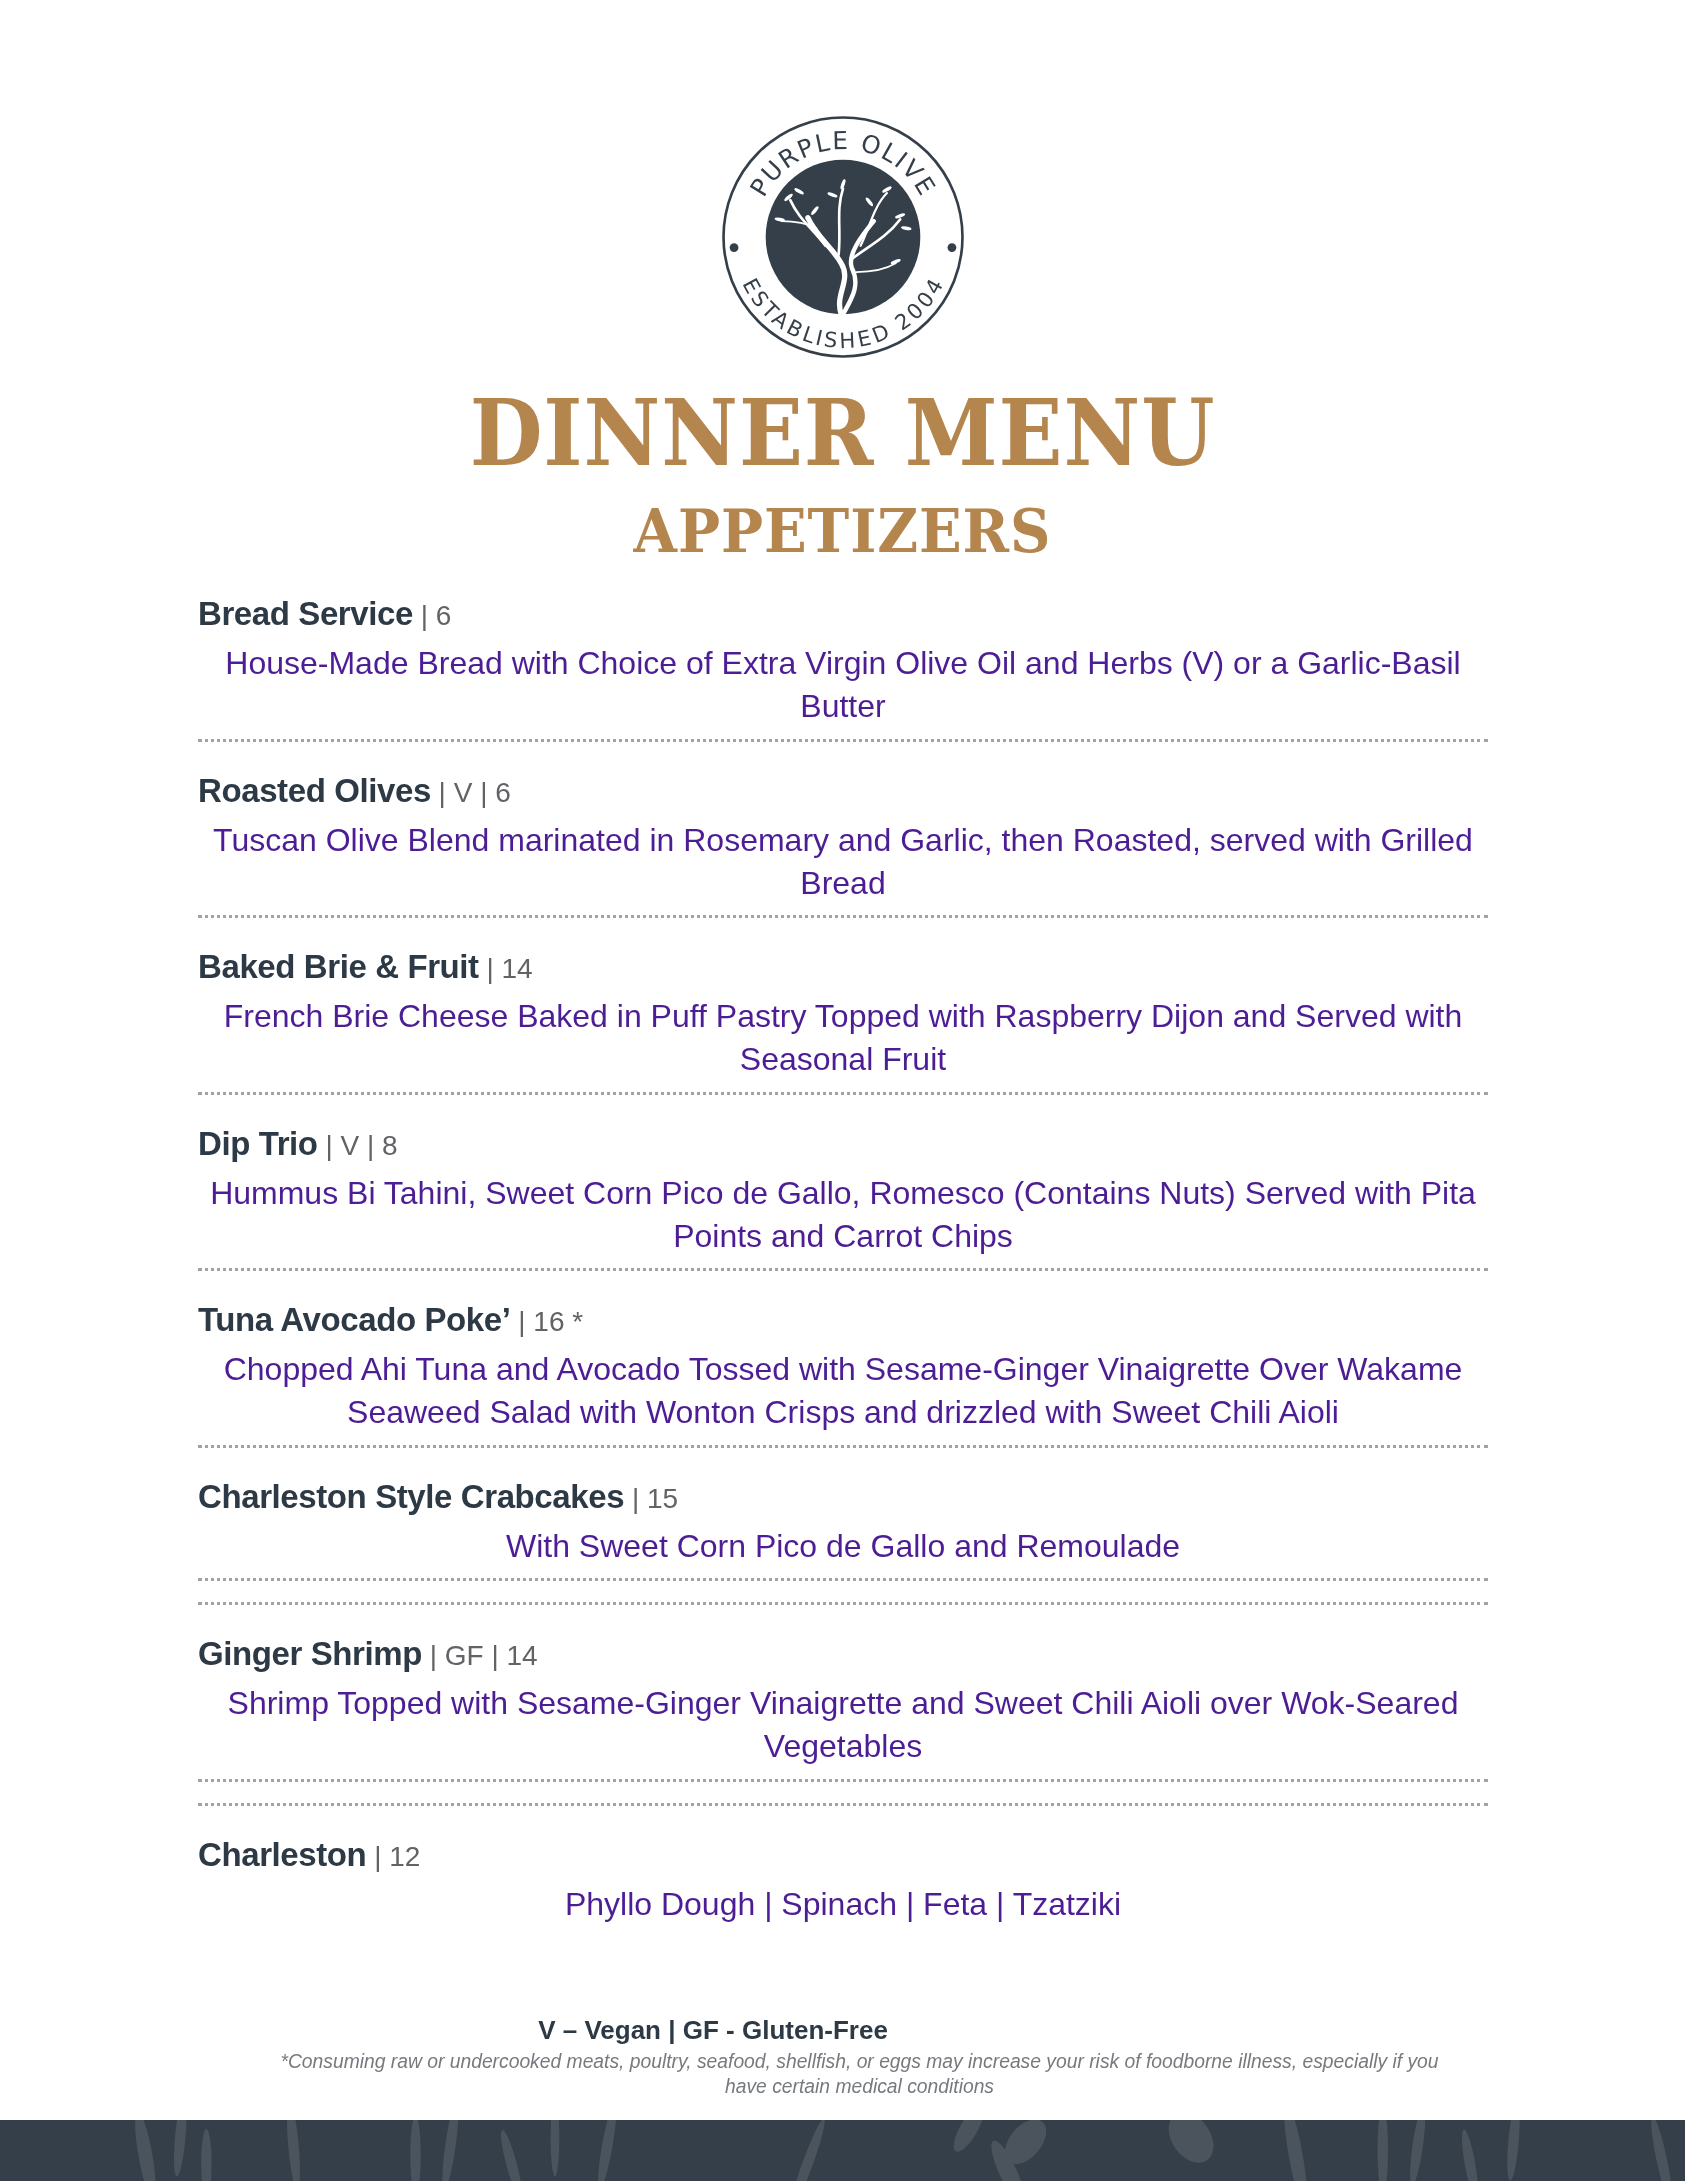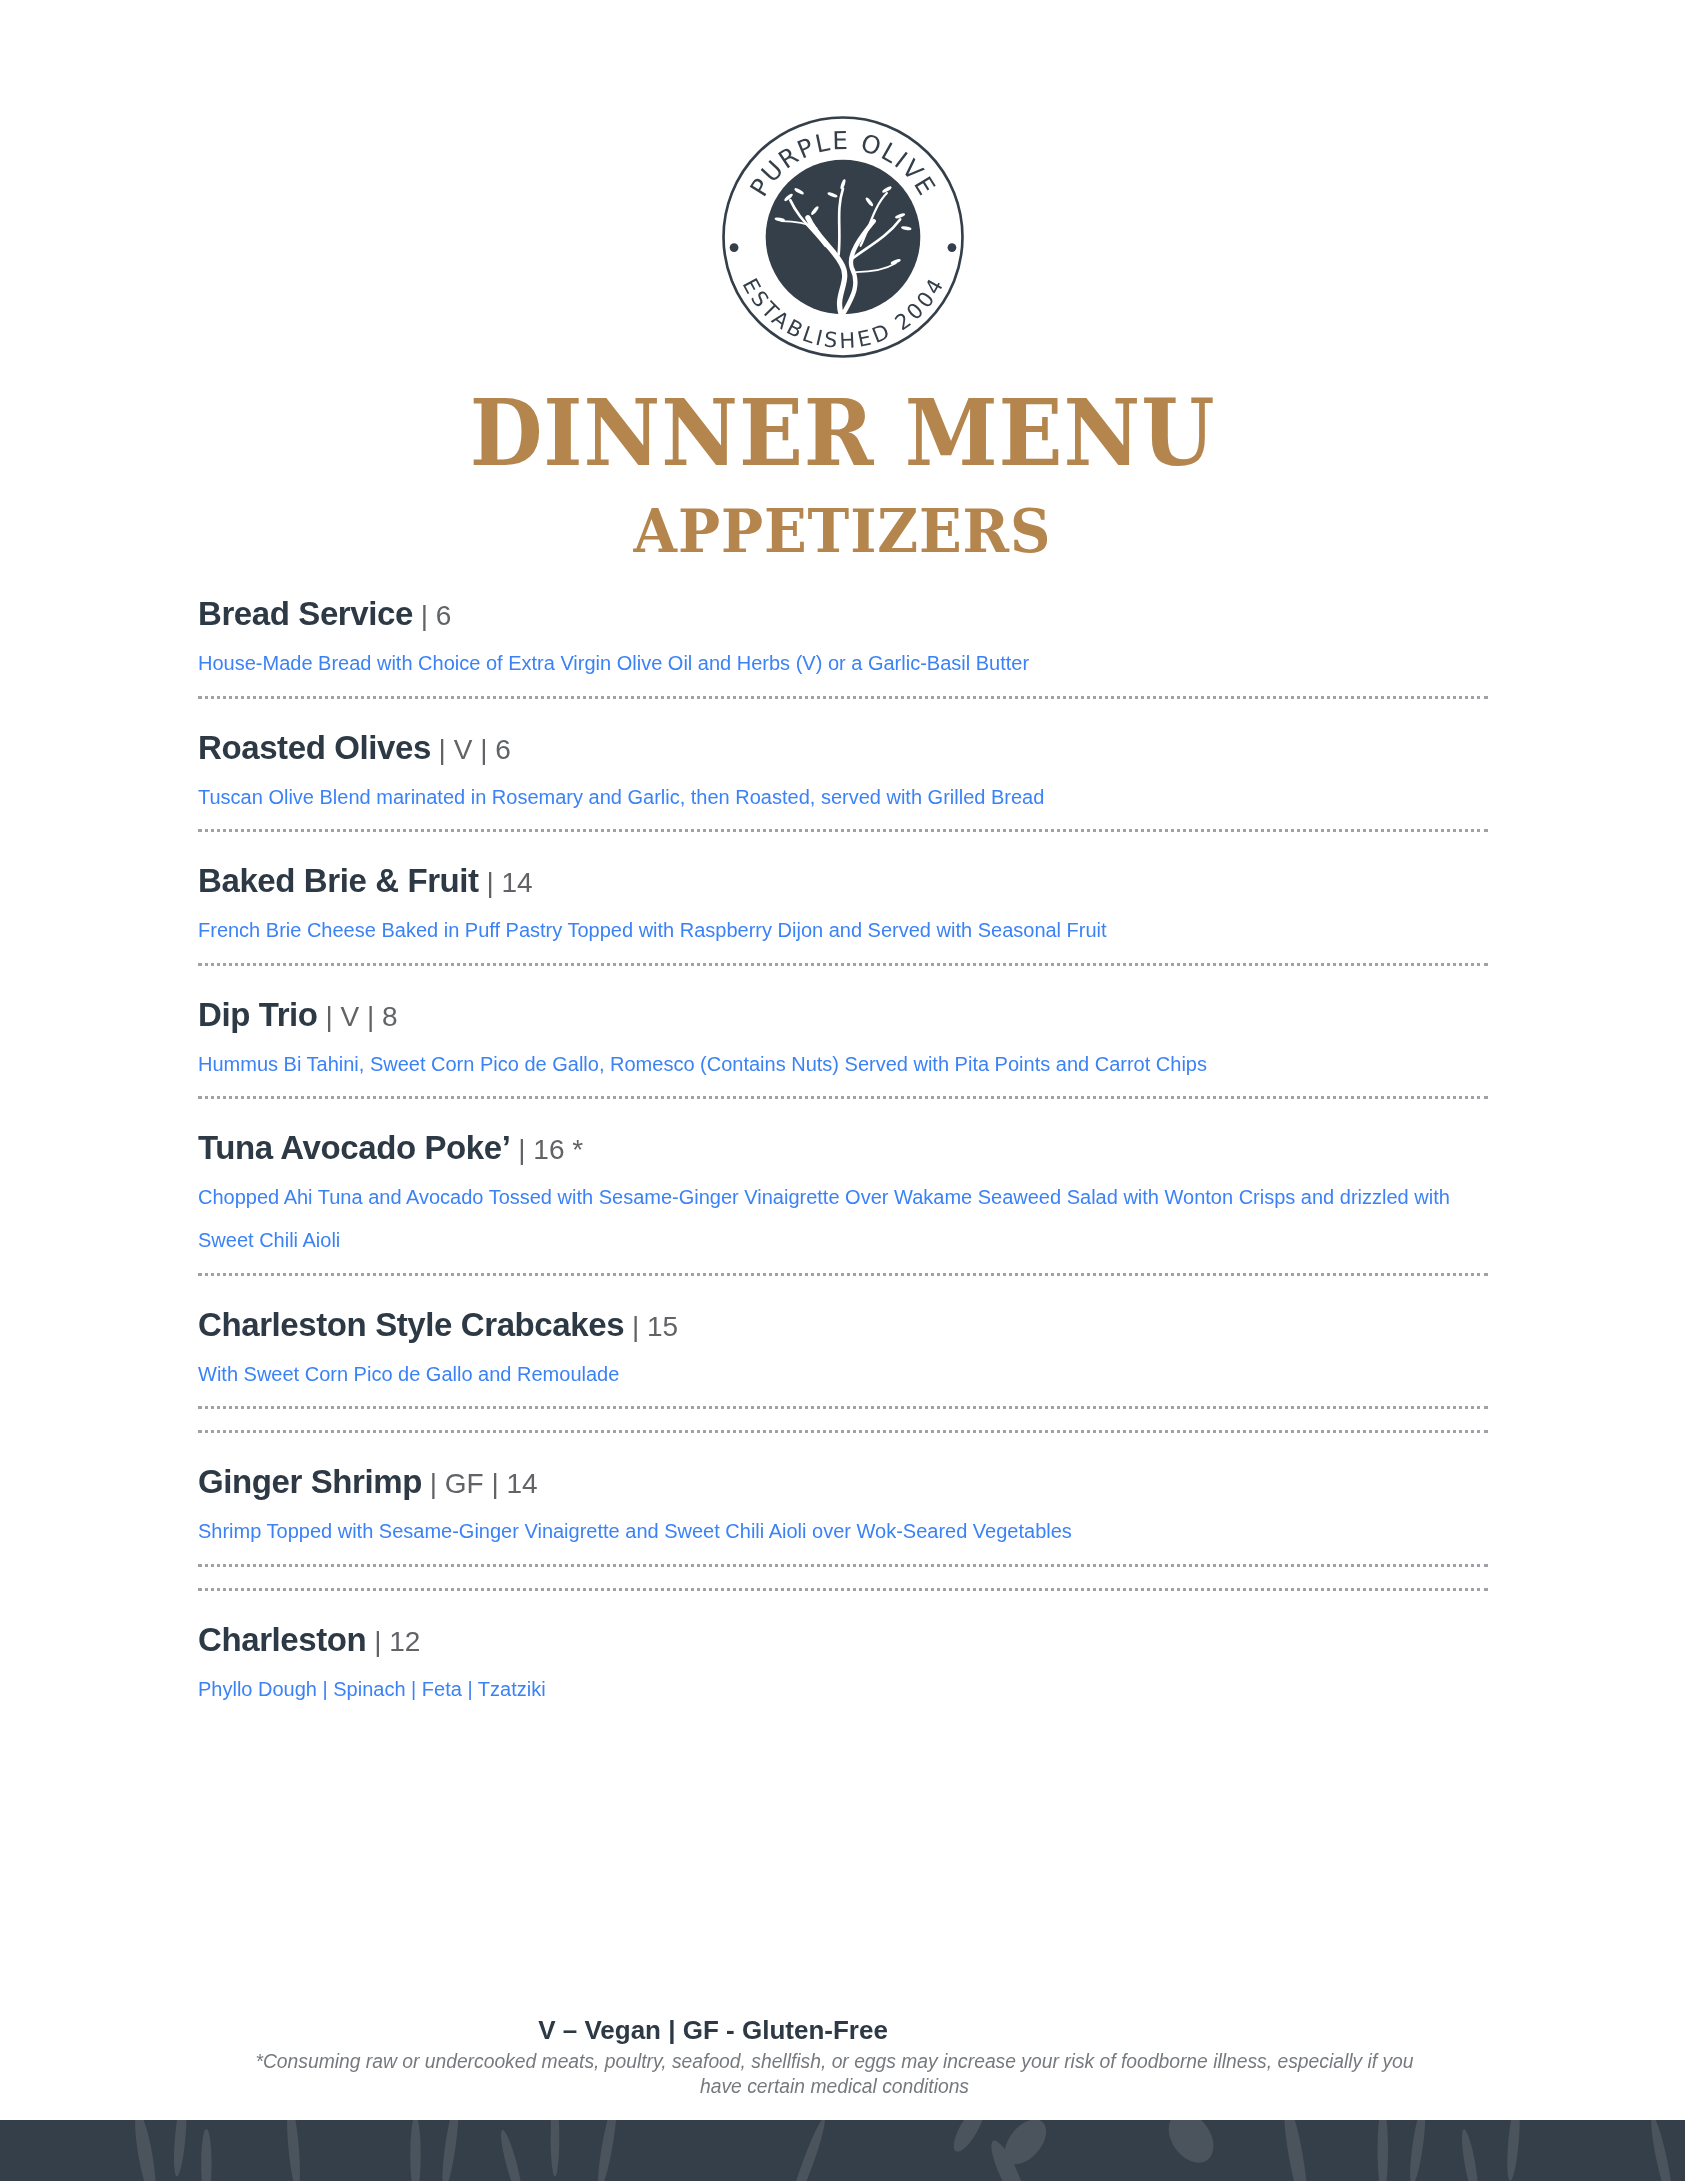"House-Made Bread with Choice of" .item-desc { color: #3b82f6 -> #4c1d95; font-size: 20px -> 32px; text-align: none -> center }
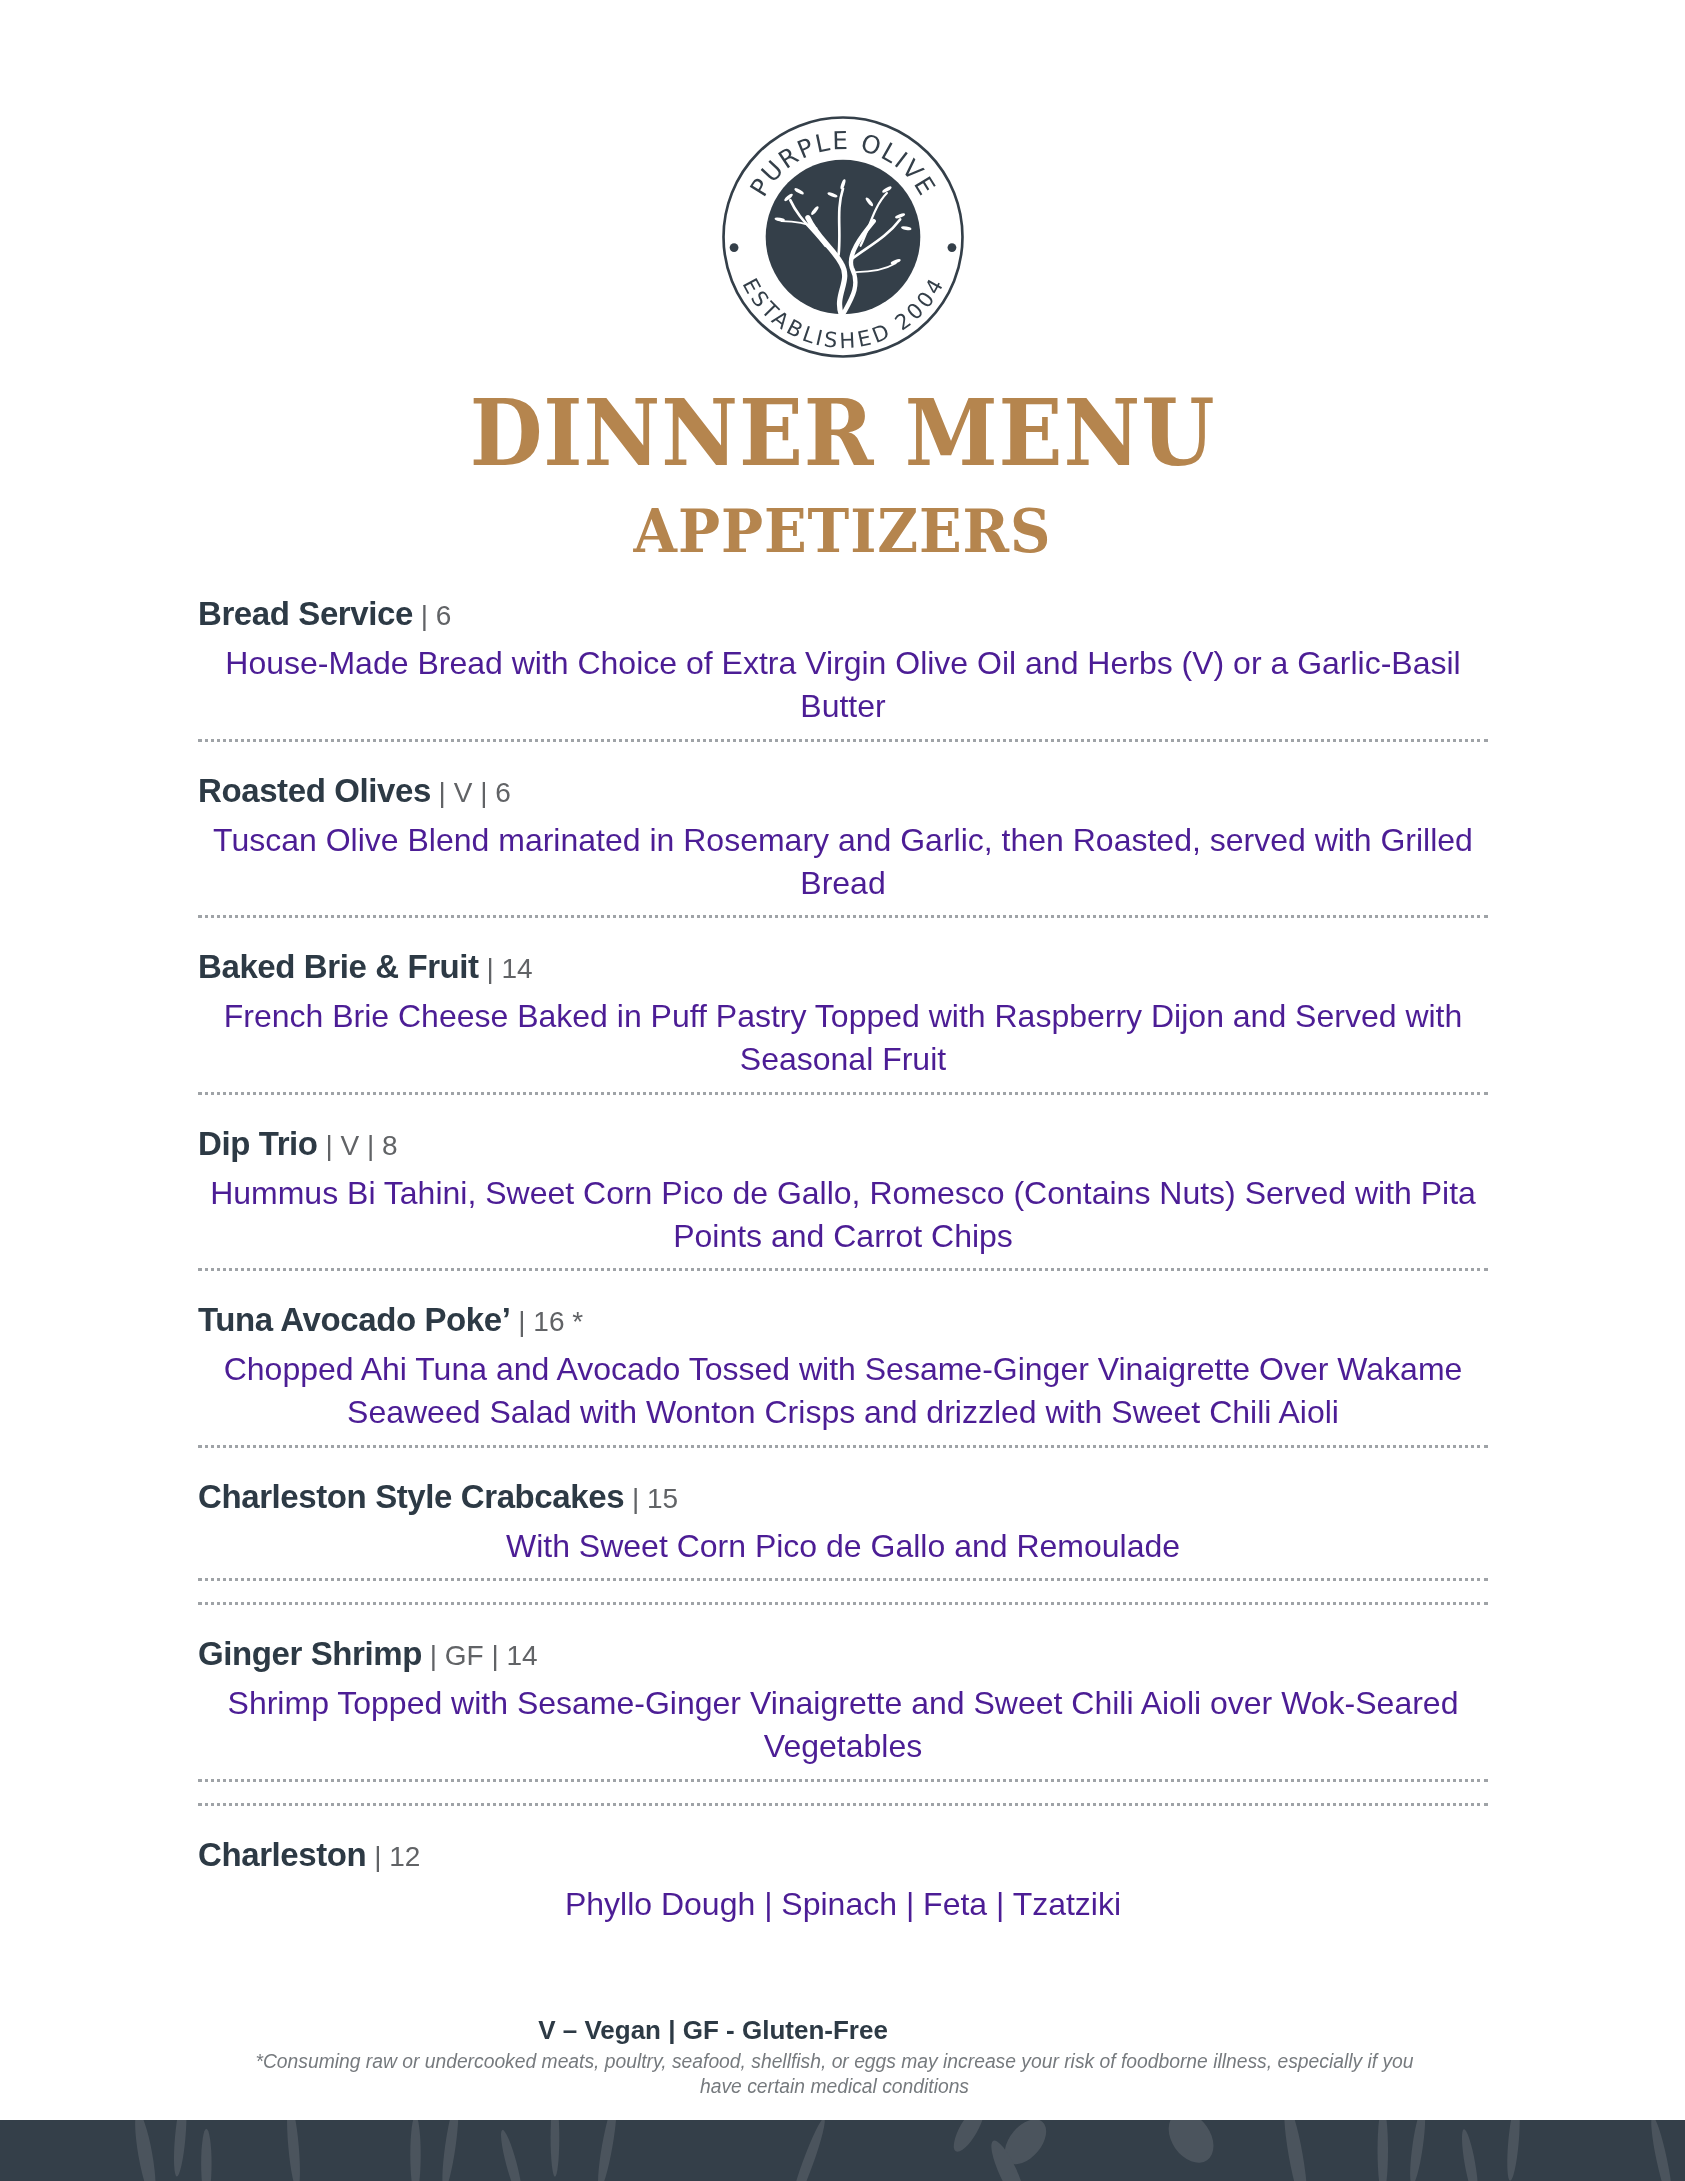"*Consuming raw or undercooked meats," .disclaimer { left: 255px -> 280px }
